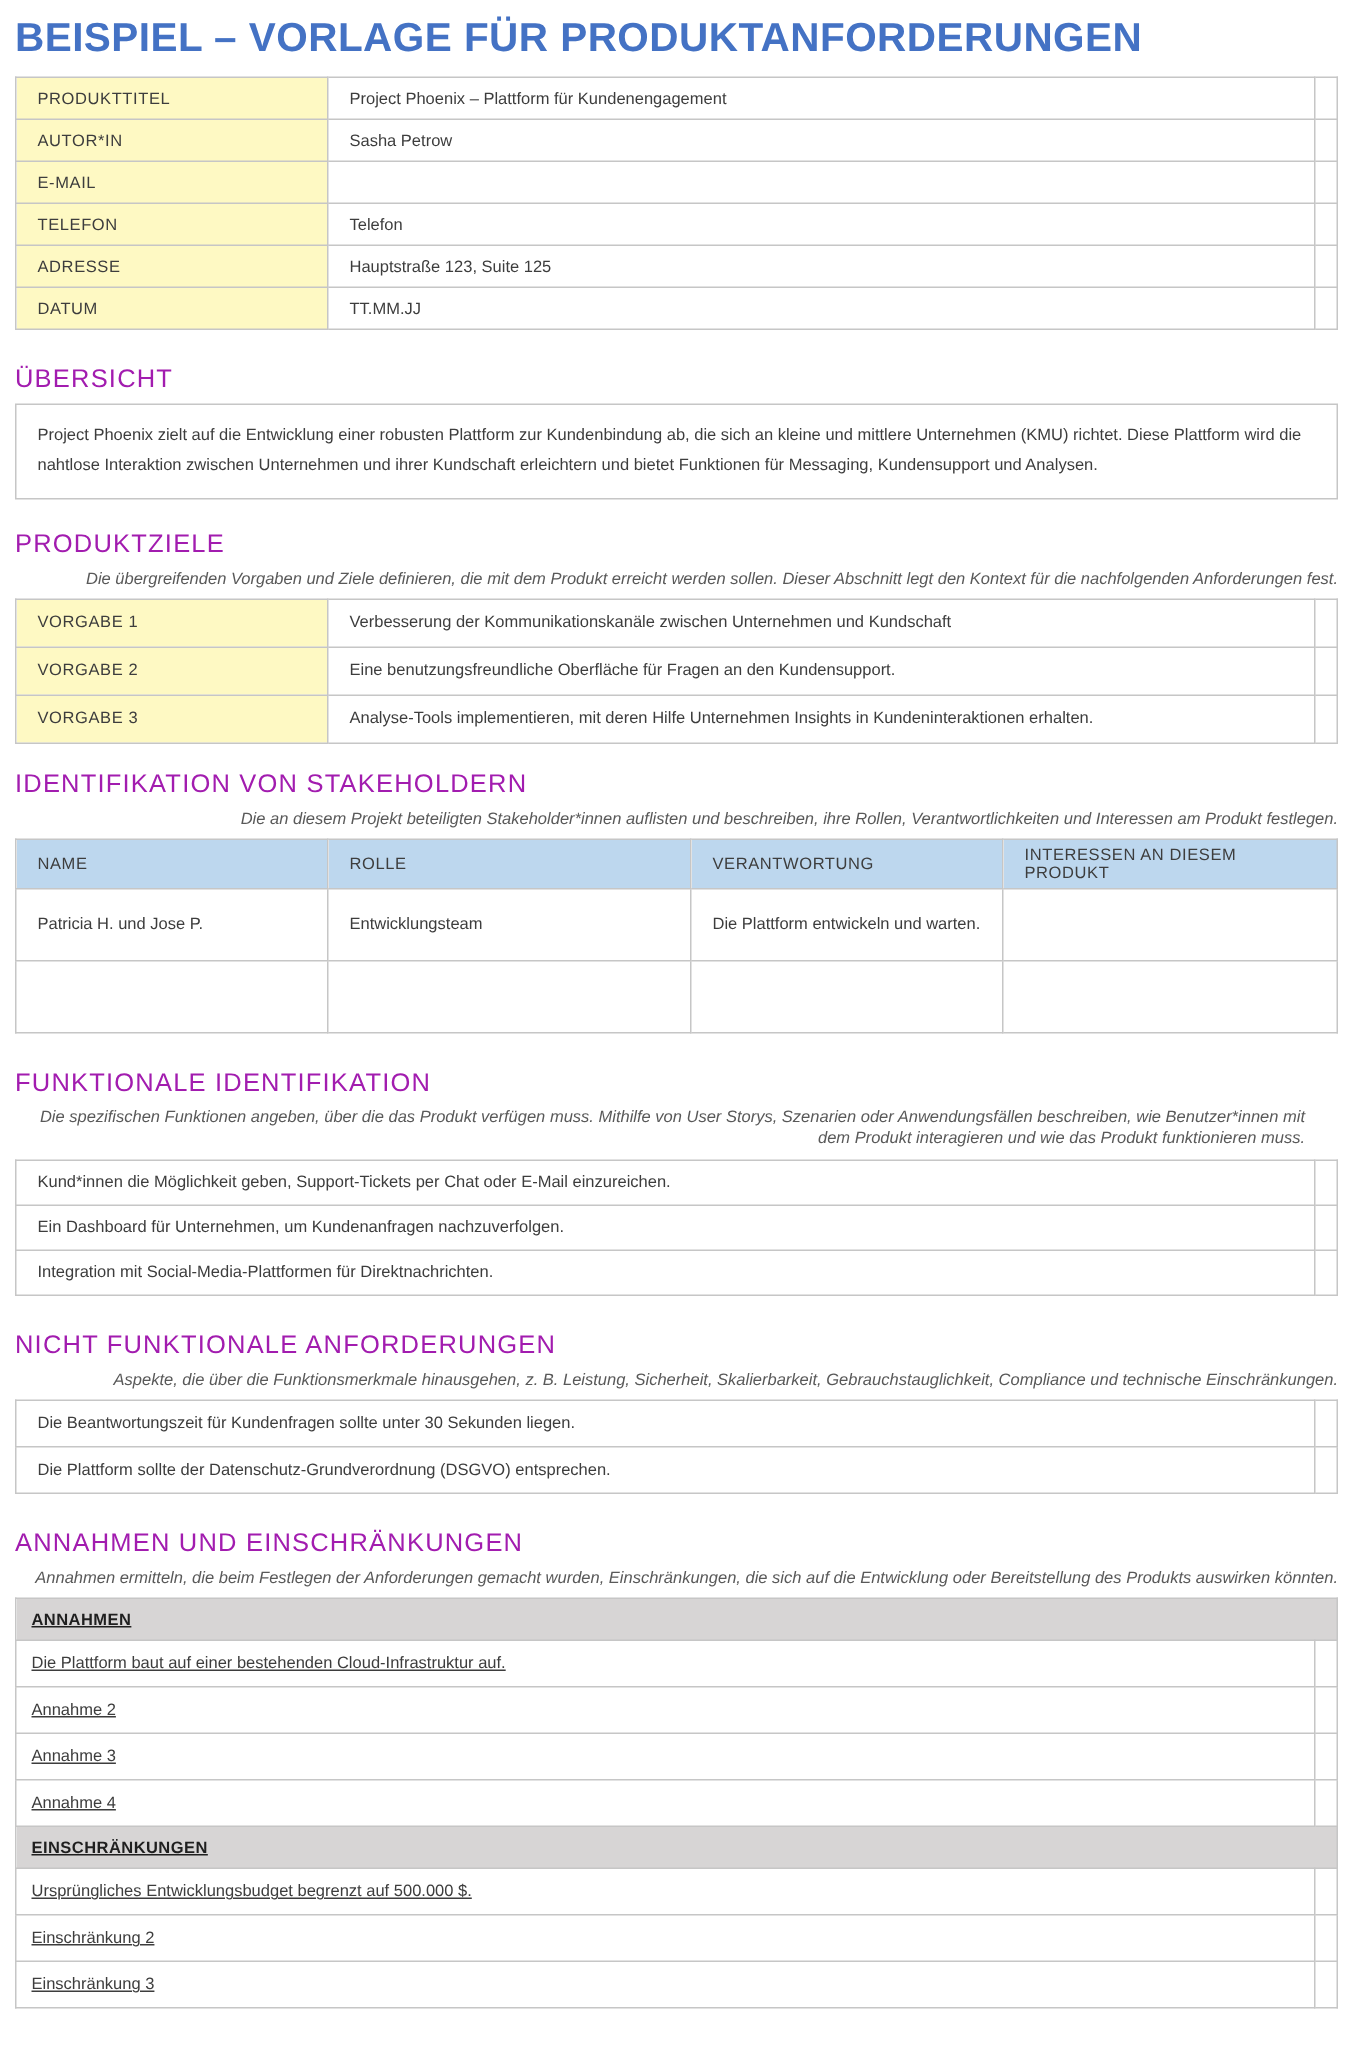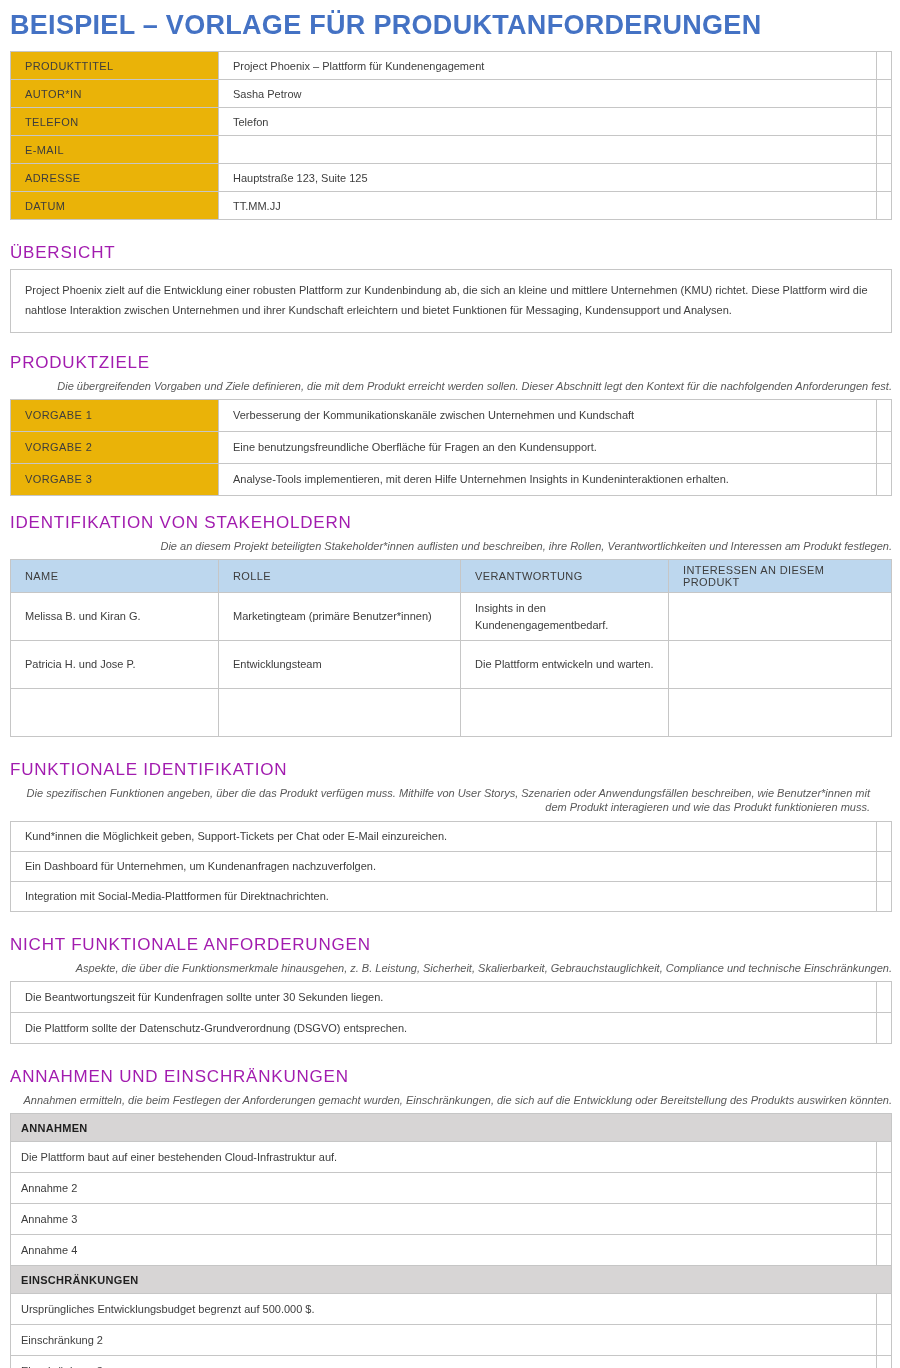"PRODUKTTITEL" td.label-cell { background: #eab308 -> #fef9c3 }
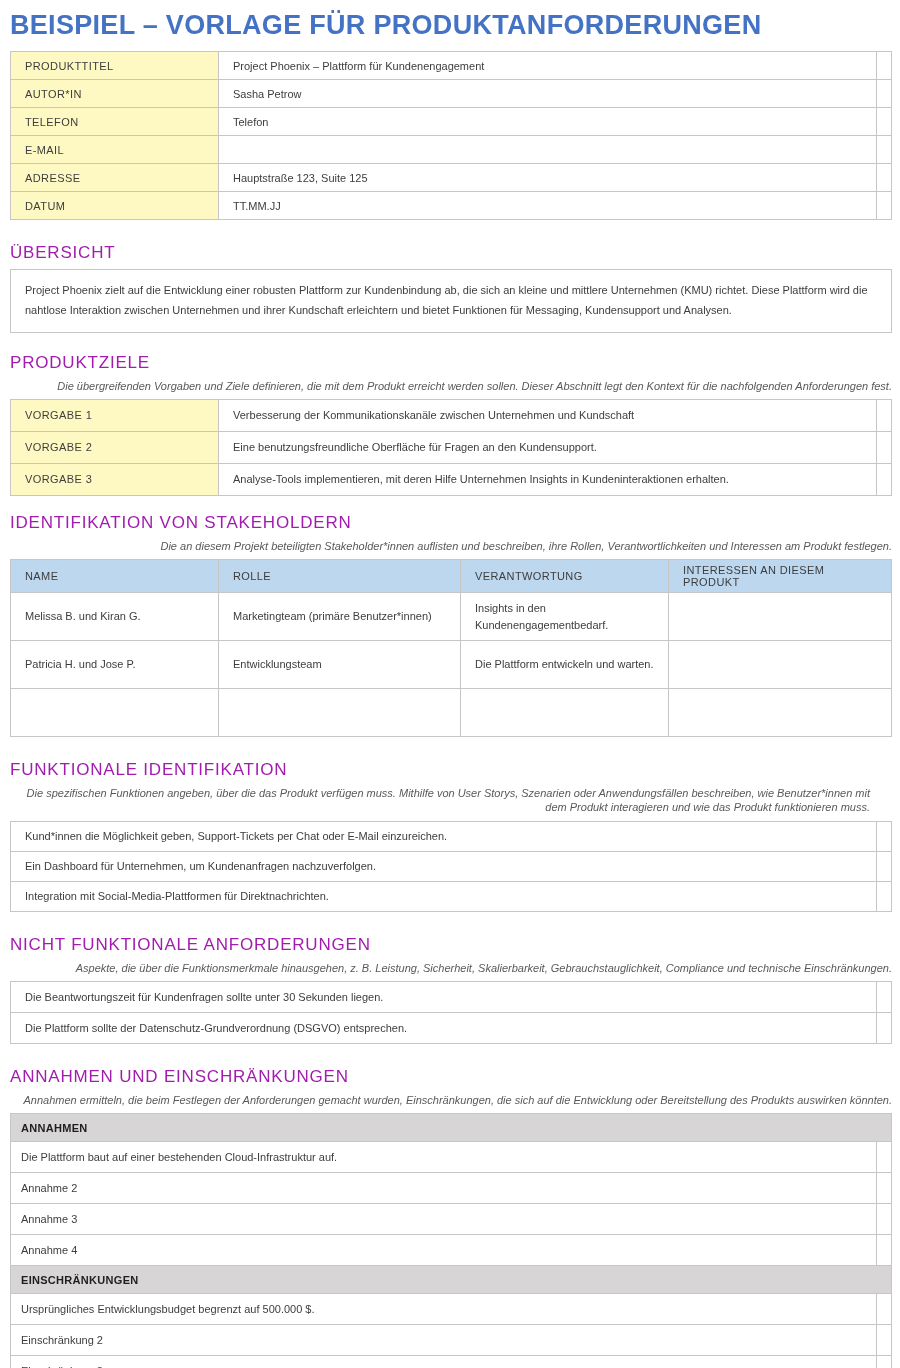"TELEFON" tr { order: before "E-MAIL" -> after "E-MAIL" }
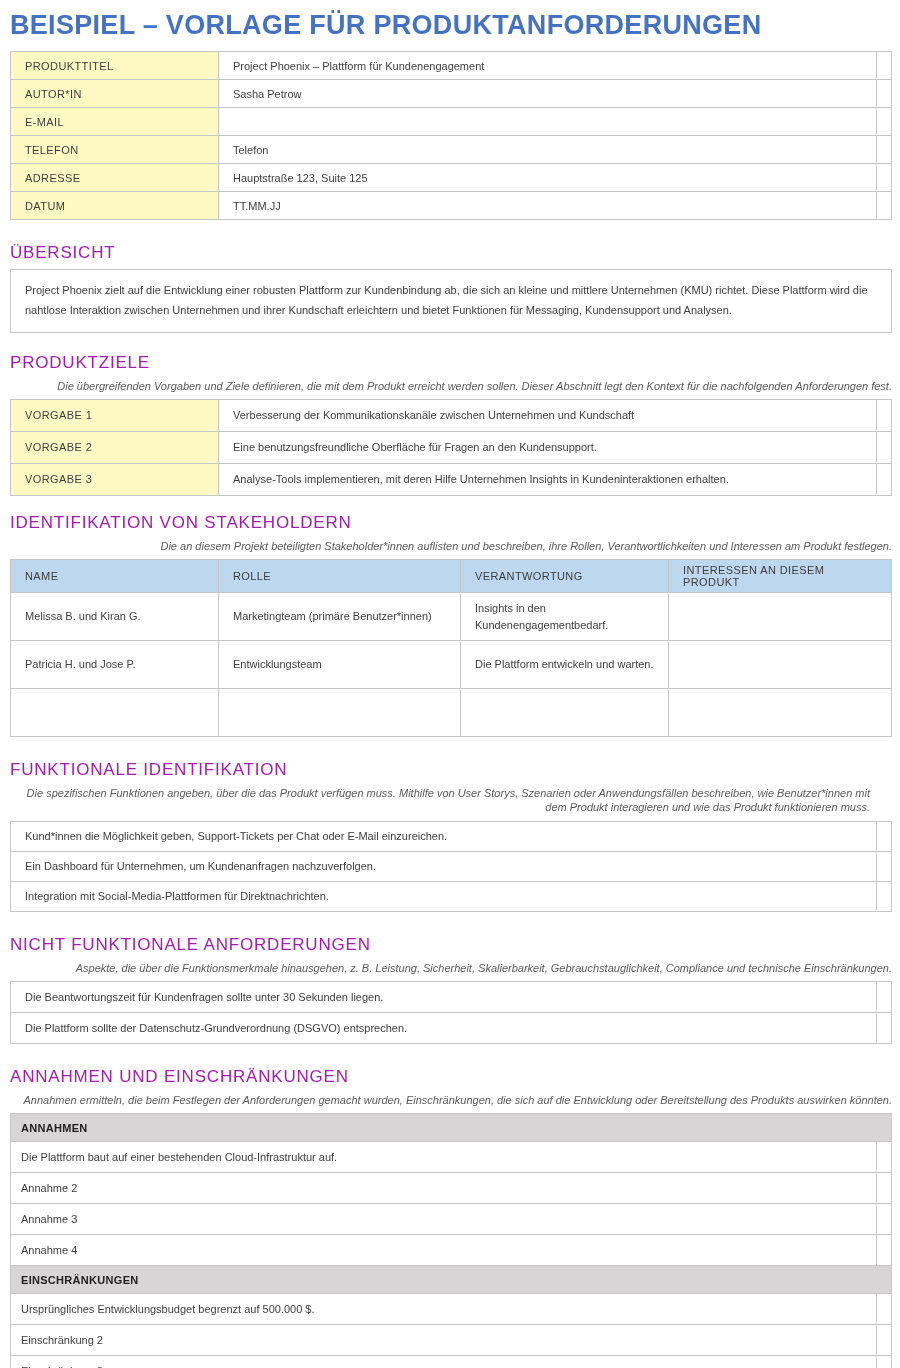"Melissa B. und Kiran G." tr { html: <tr> <td>Melissa B. und Kiran G.</td> <td>Marketingteam (primäre Benutzer*innen)</td> <td>Insights in den Kundenengagementbedarf.</td> <td></td> </tr> -> none }
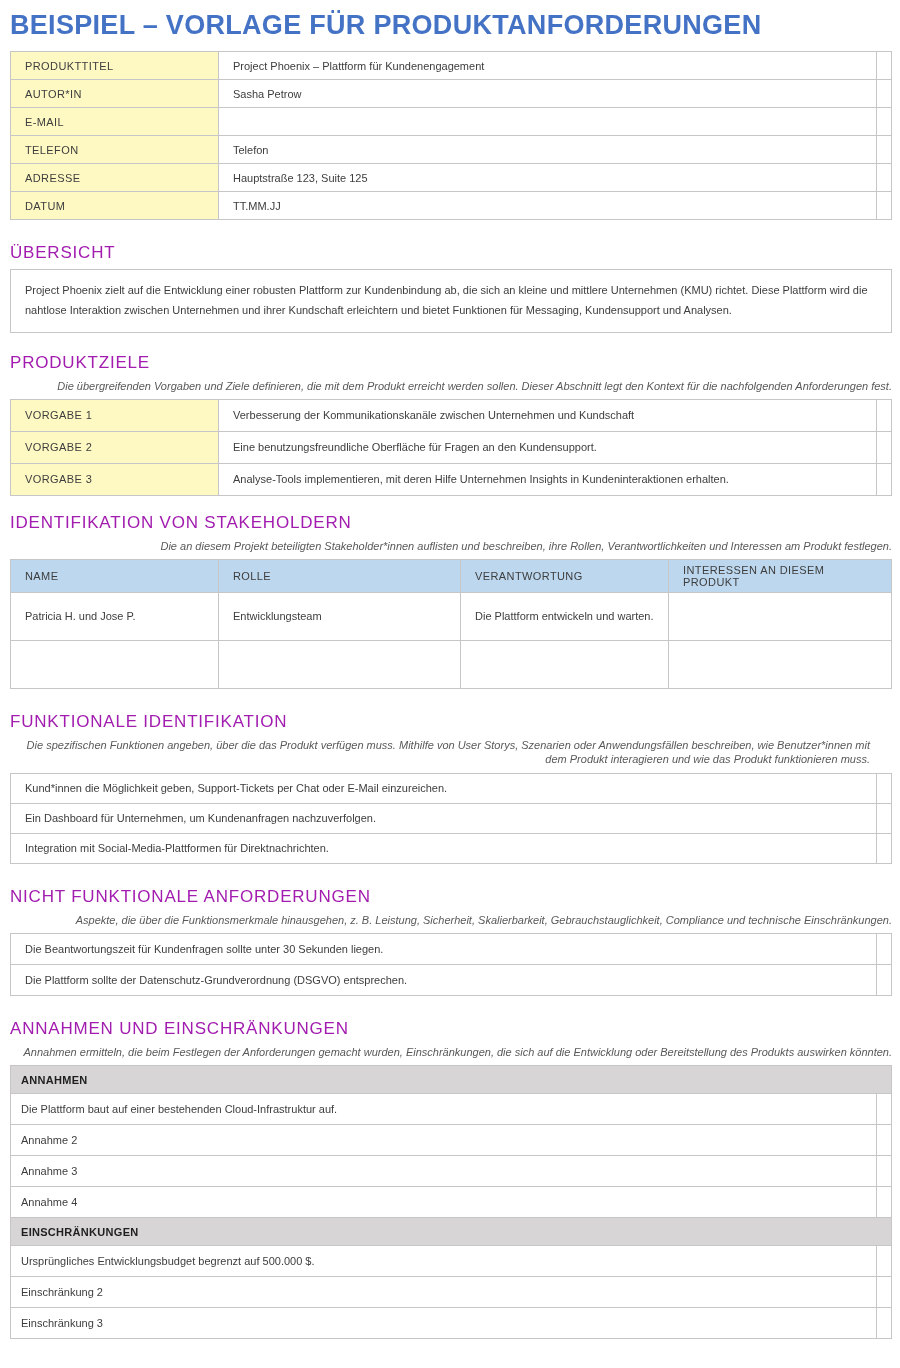"ANNAHMEN" .ac-table td.item-cell { text-decoration: none -> underline }
